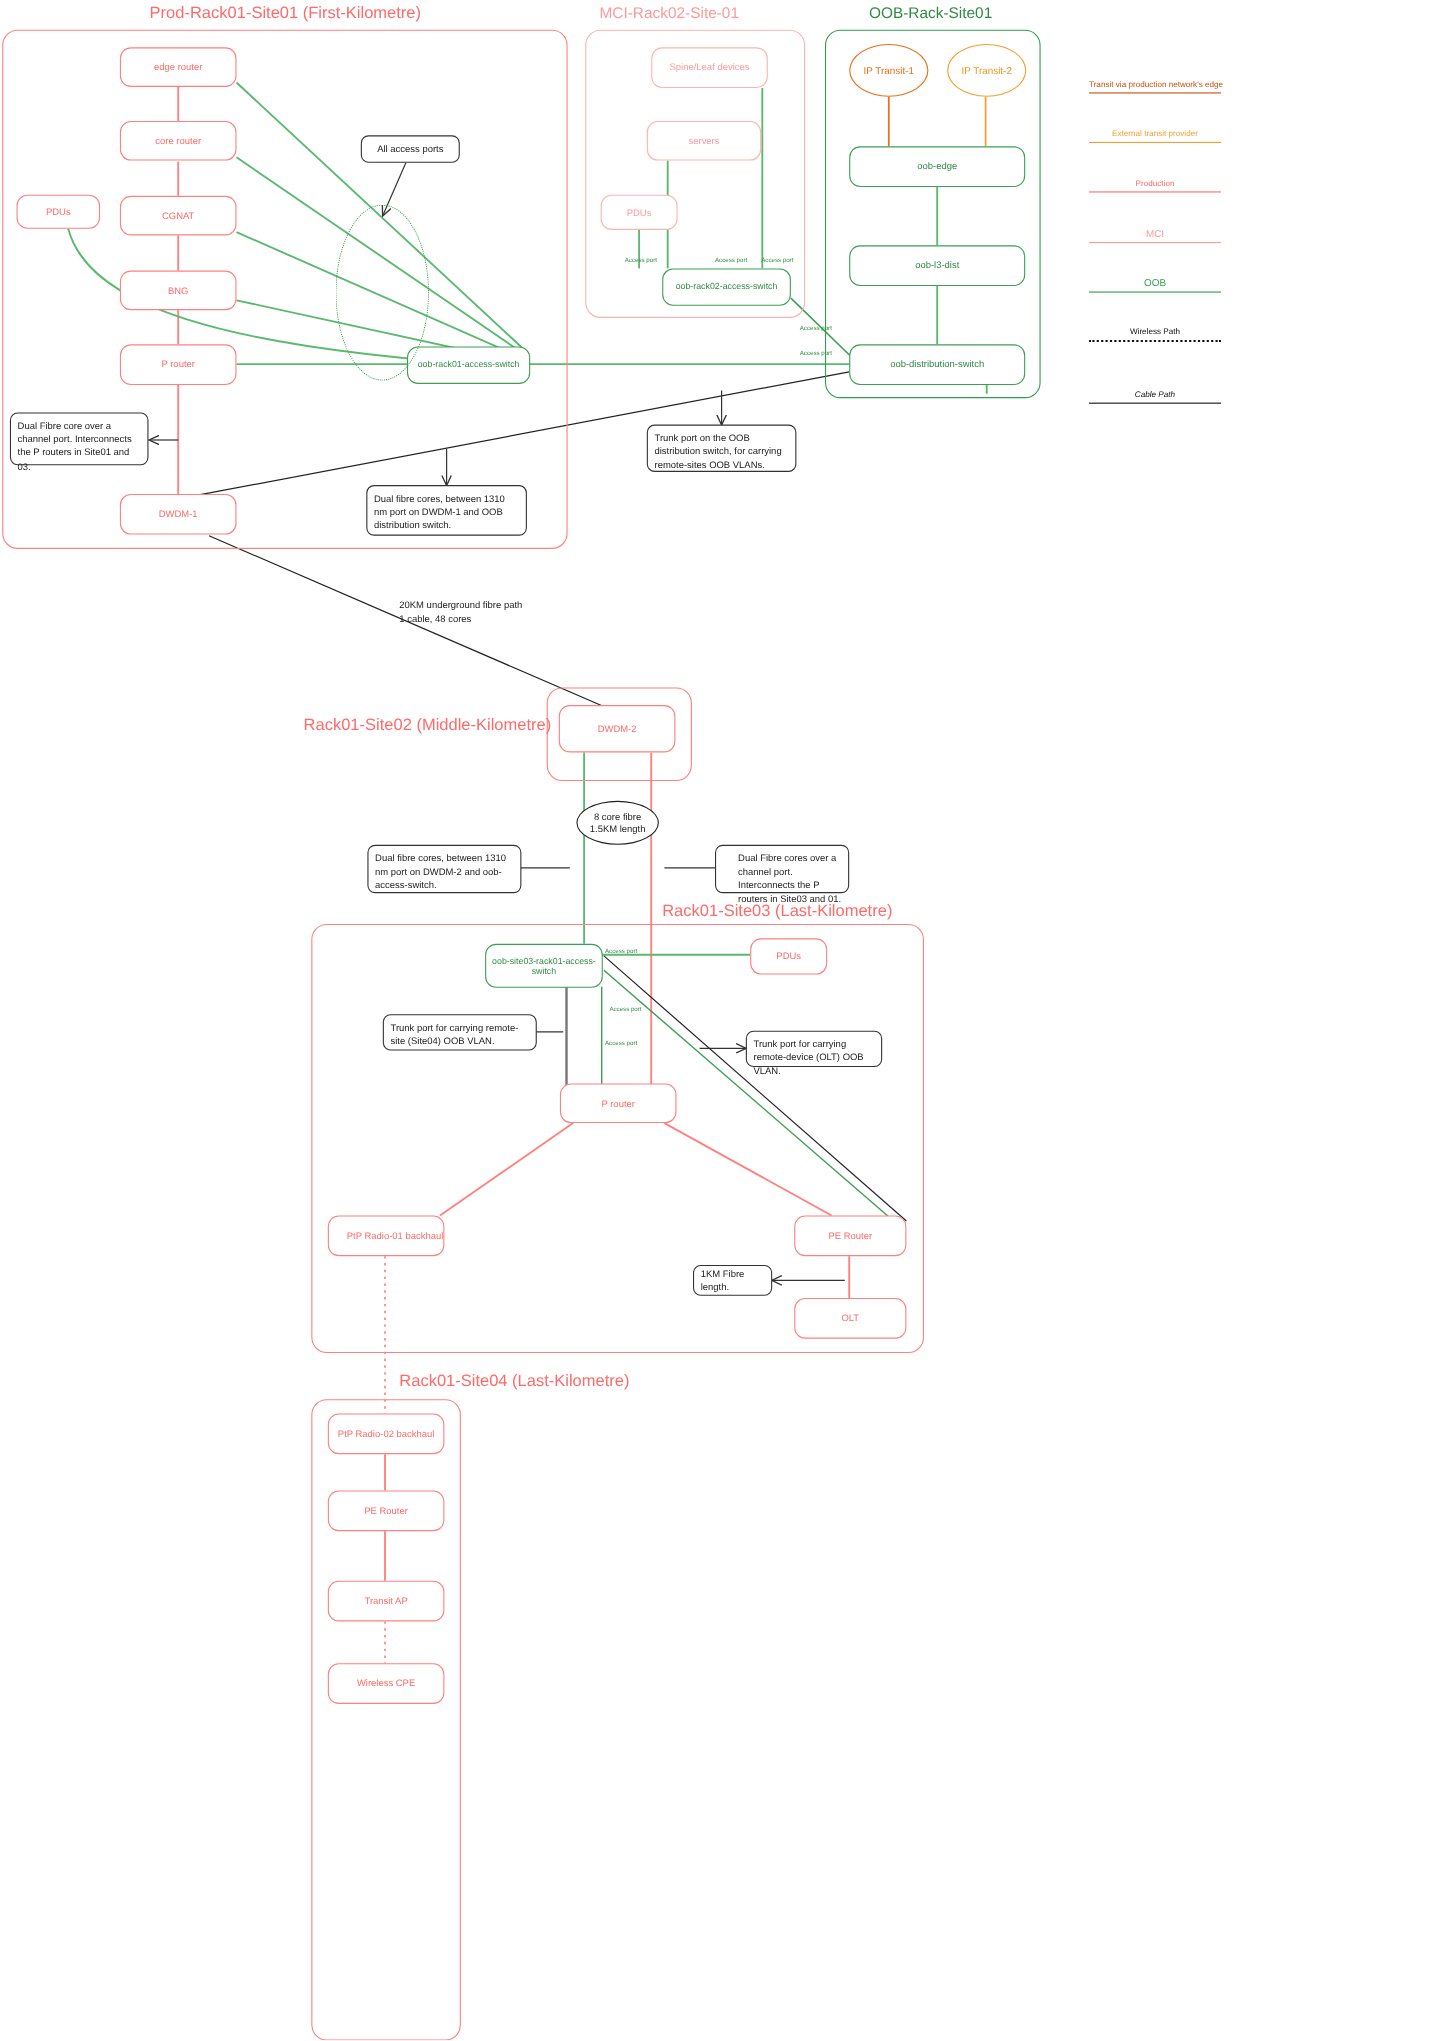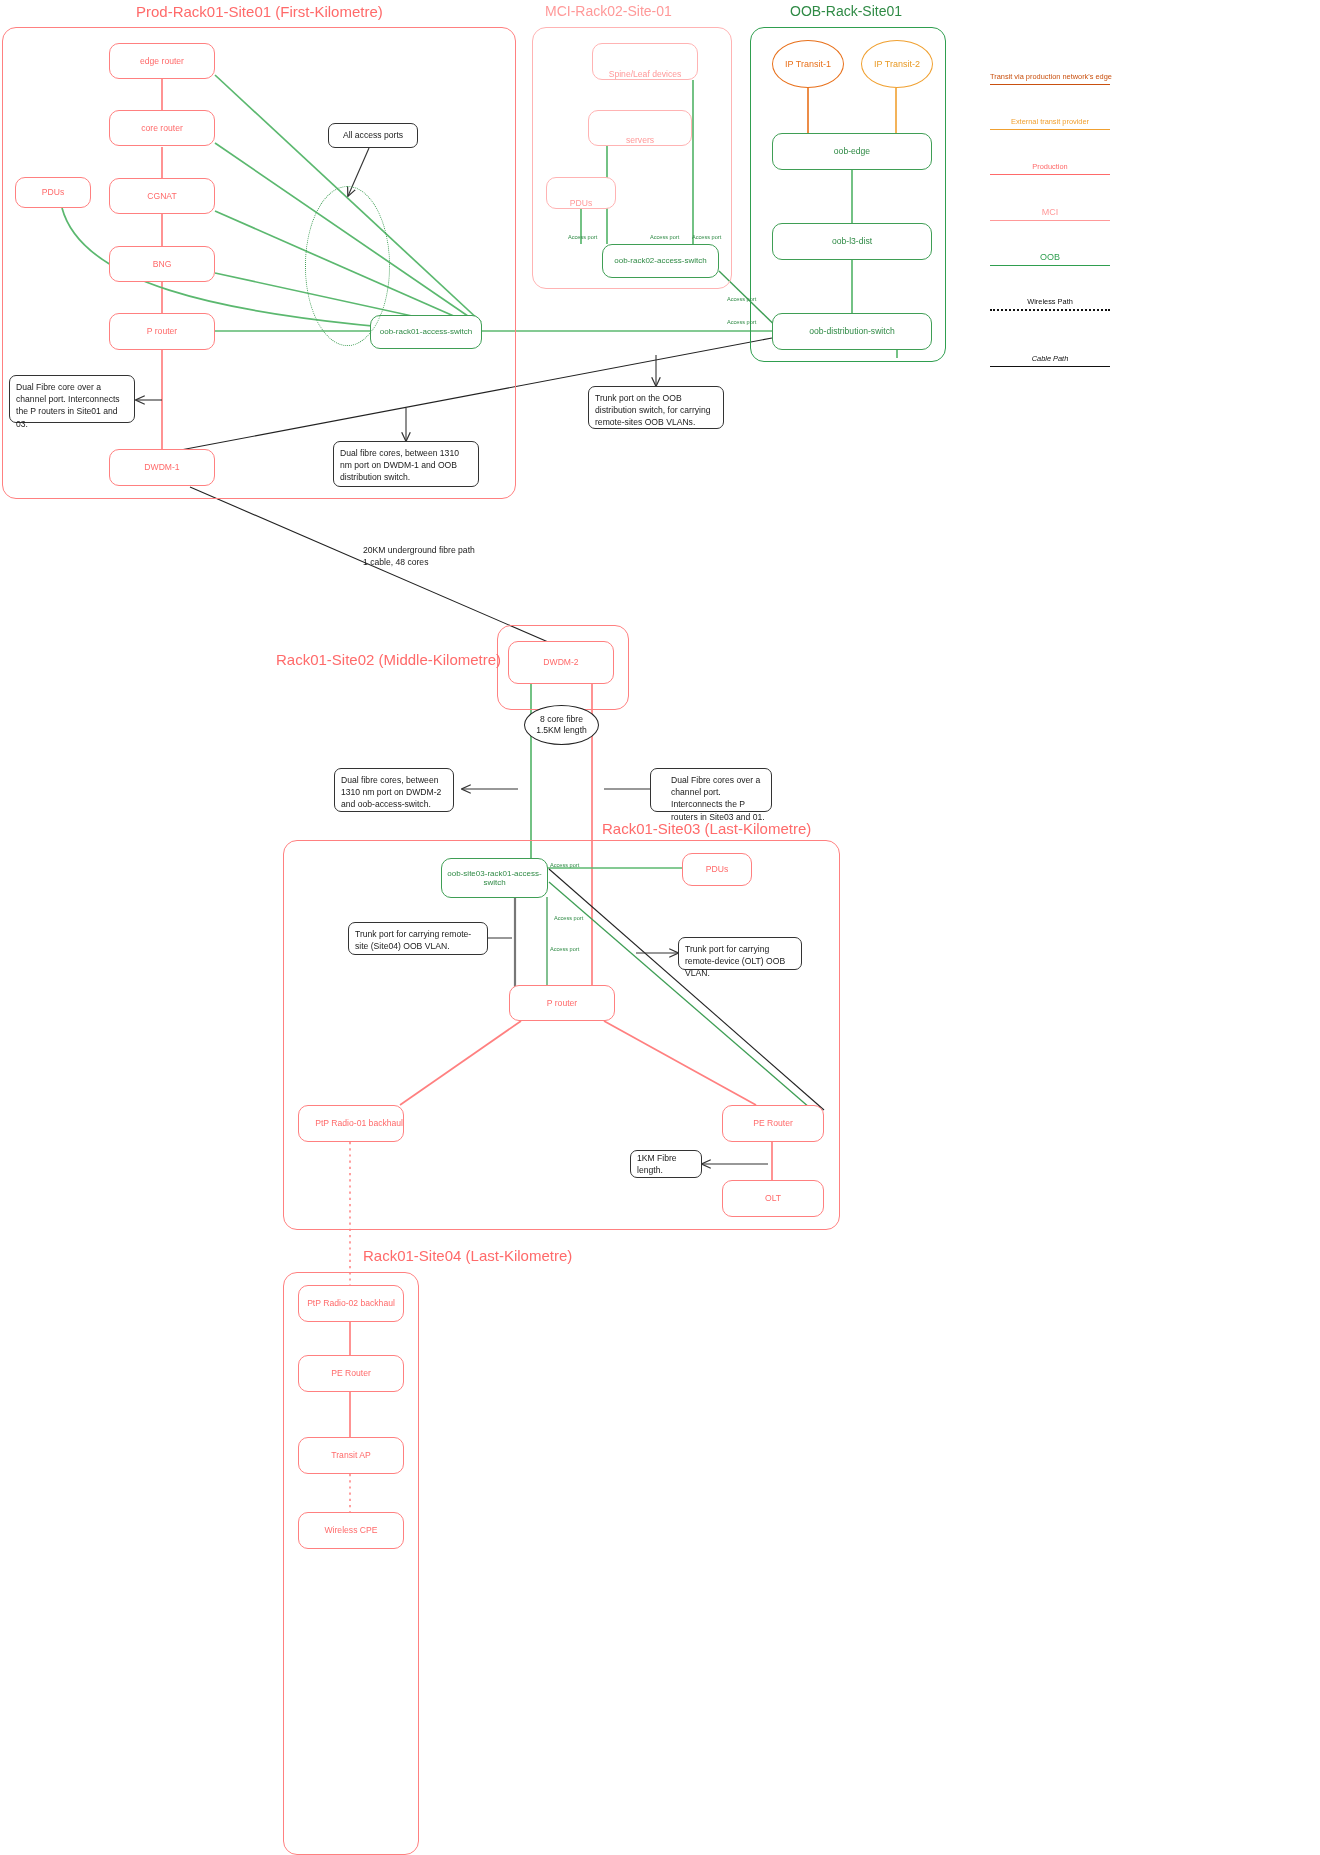"Spine/Leaf devices" .n-mci { align-items: flex-end -> none }
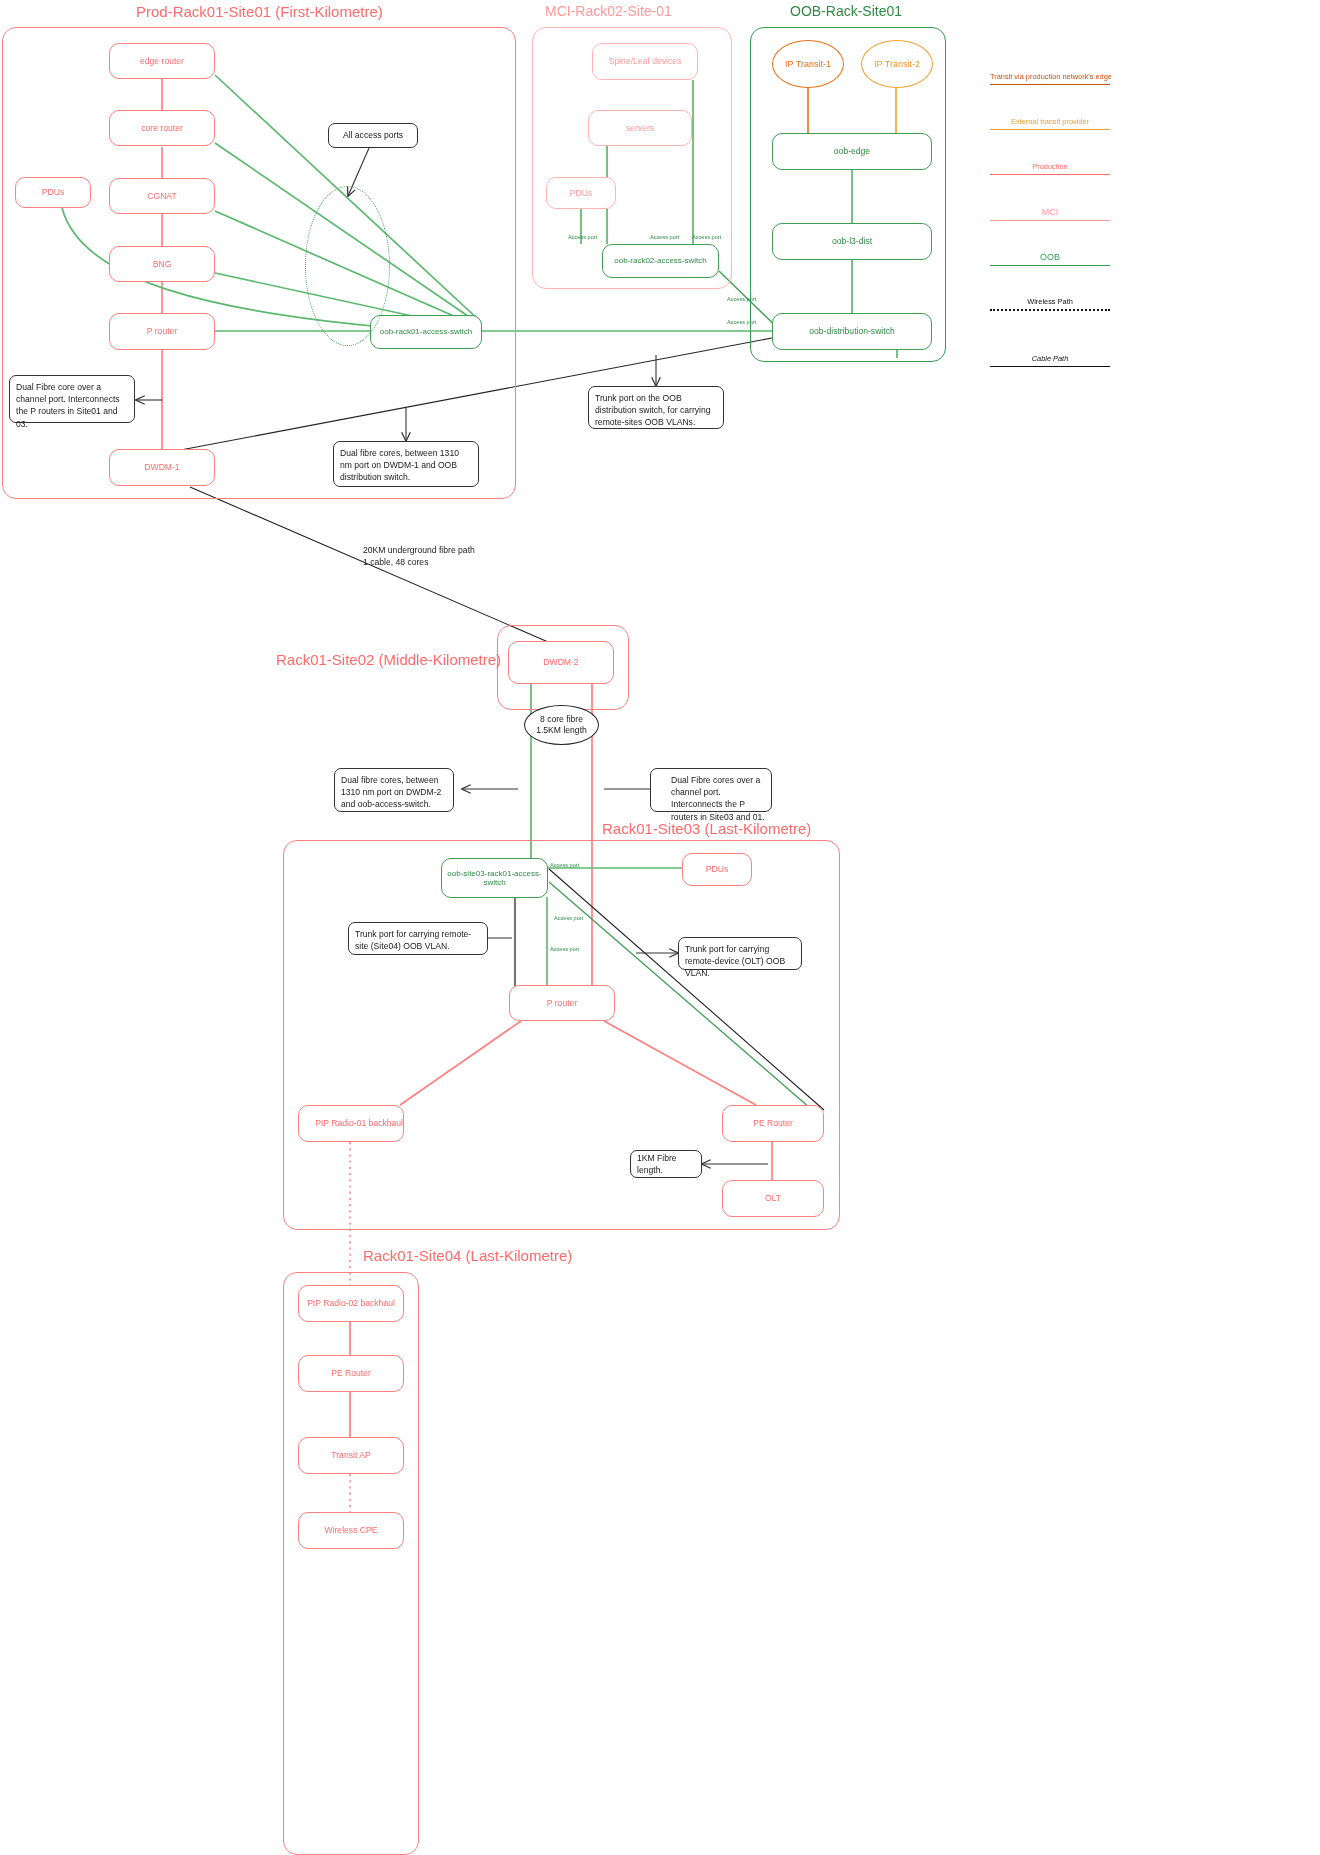"8 core fibre" div.ell { top: 705px -> 728px }
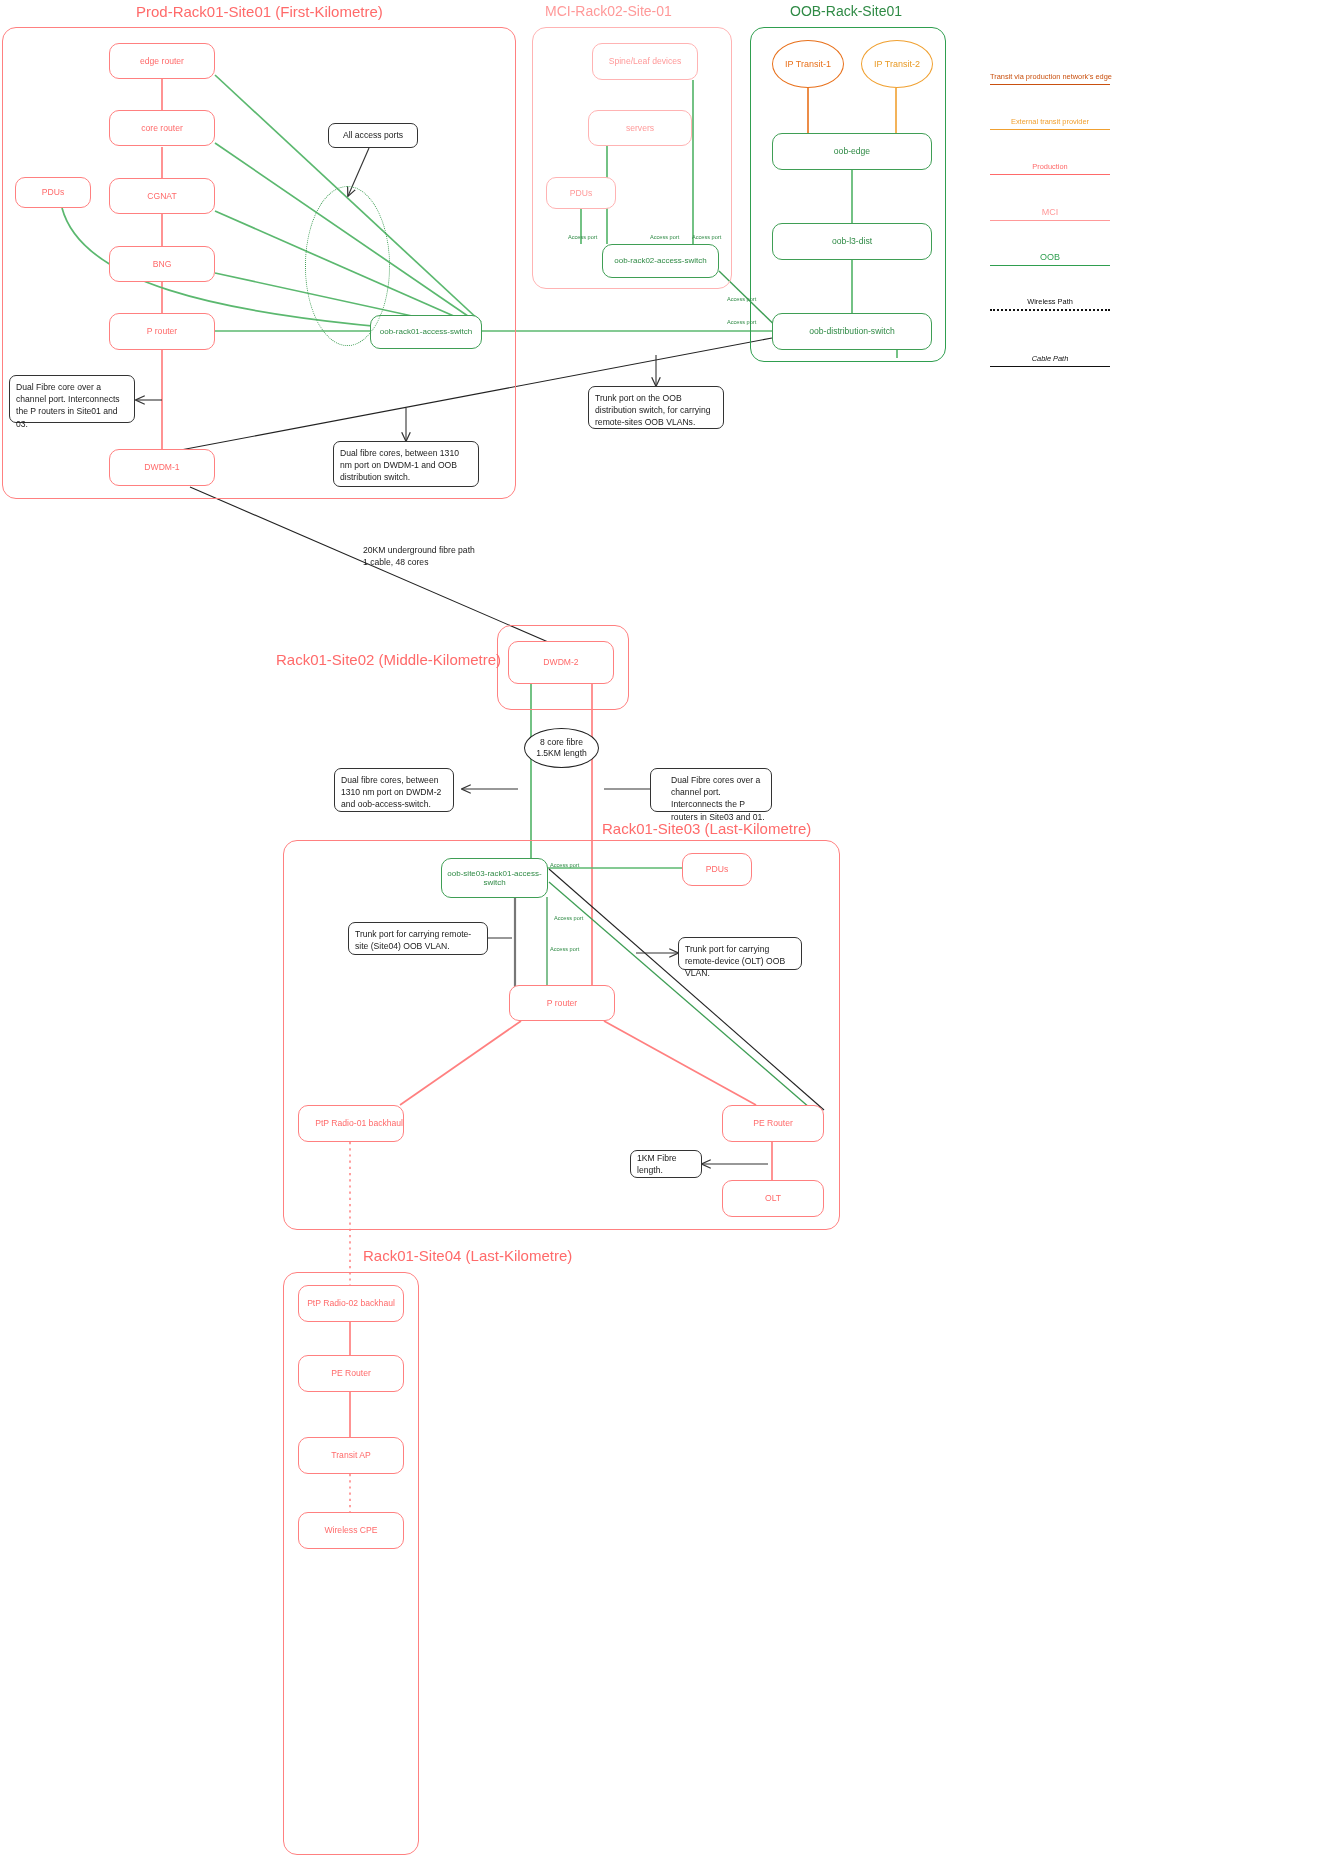"Dual fibre cores, between 1310 nm port on DWDM-2" div.note { width: 120px -> 140px }
